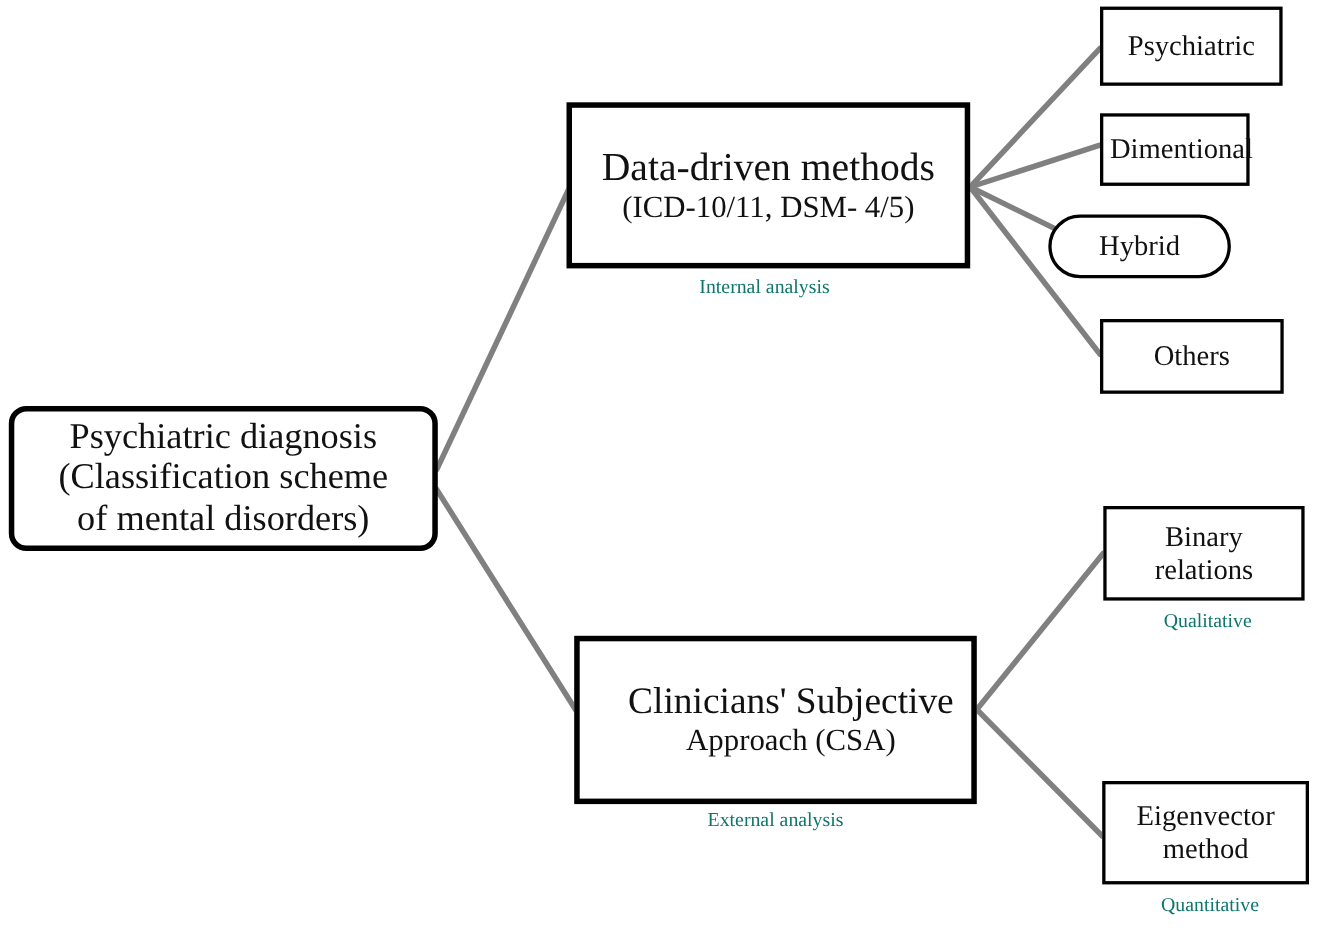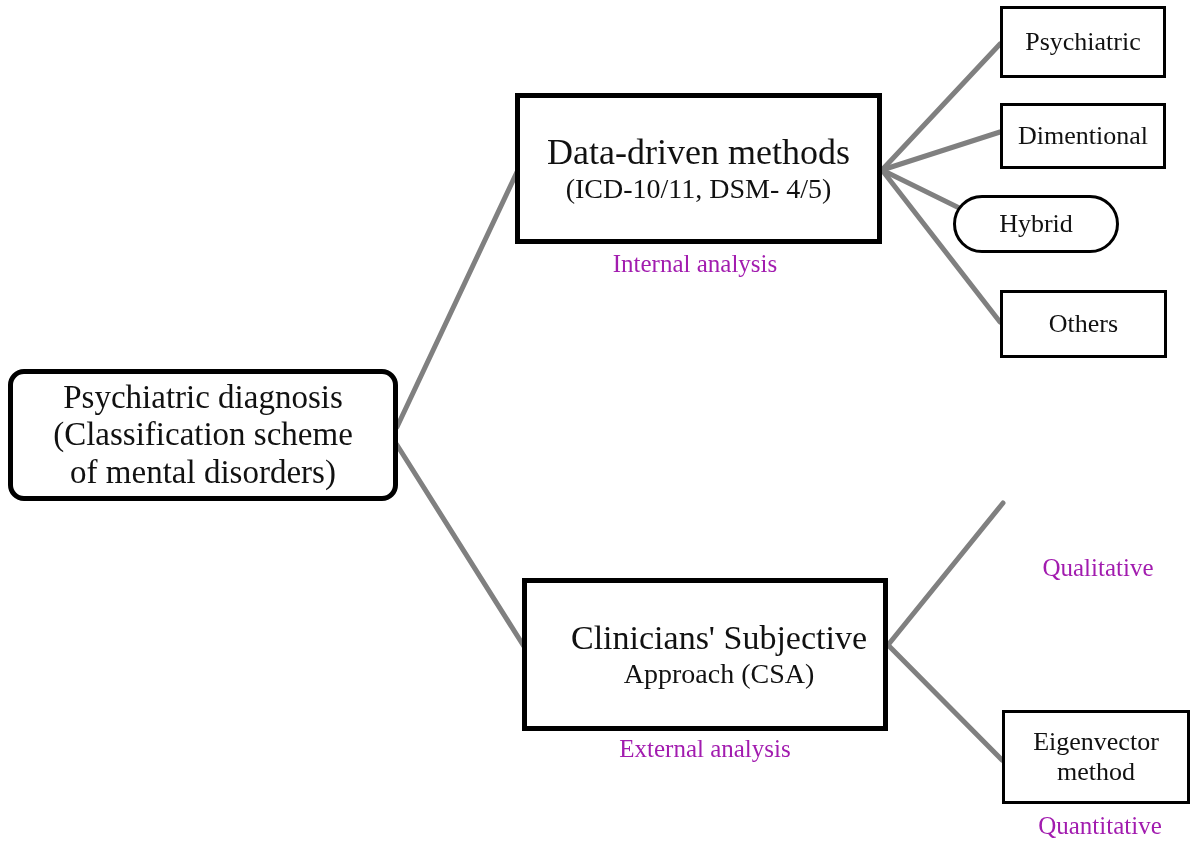"Dimentional" #node-dimentional { width: 166px -> 136px }
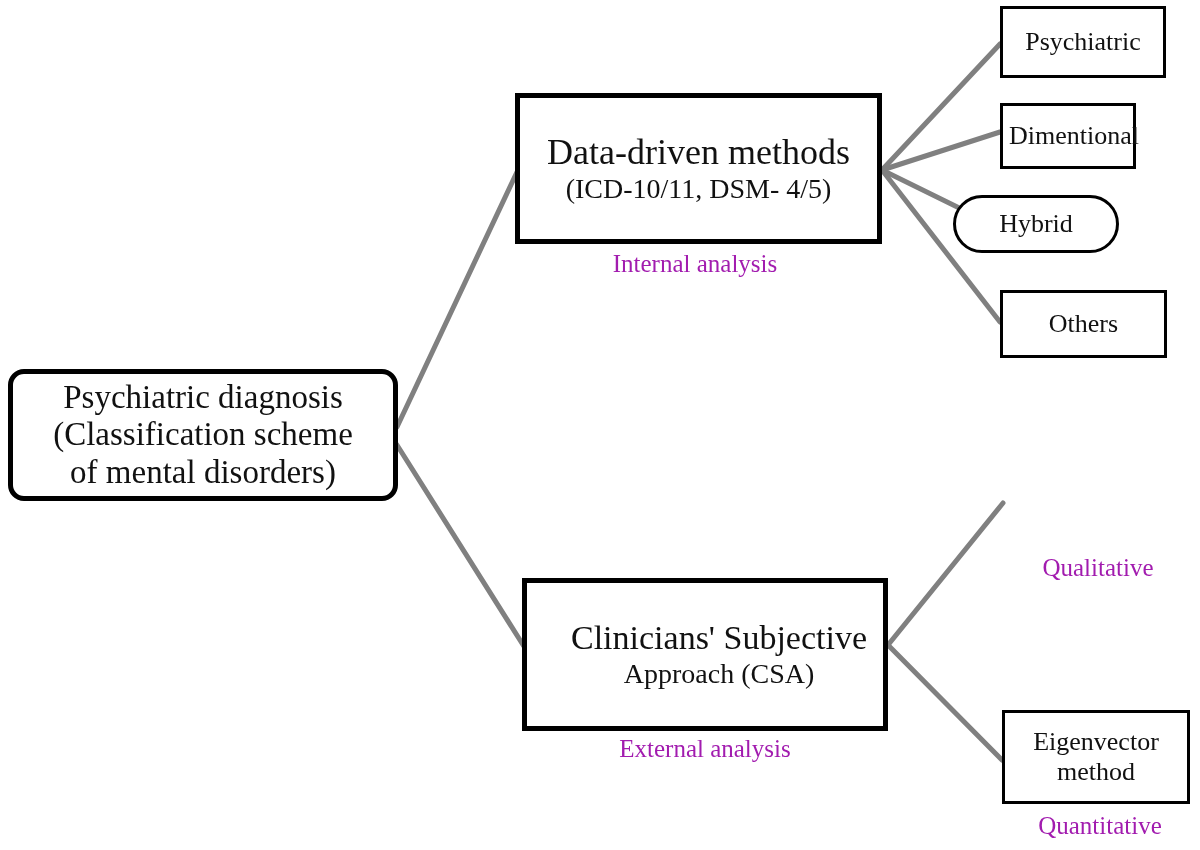"Internal analysis" .caption { color: #a21caf -> #0f766e; font-size: 25px -> 18px }
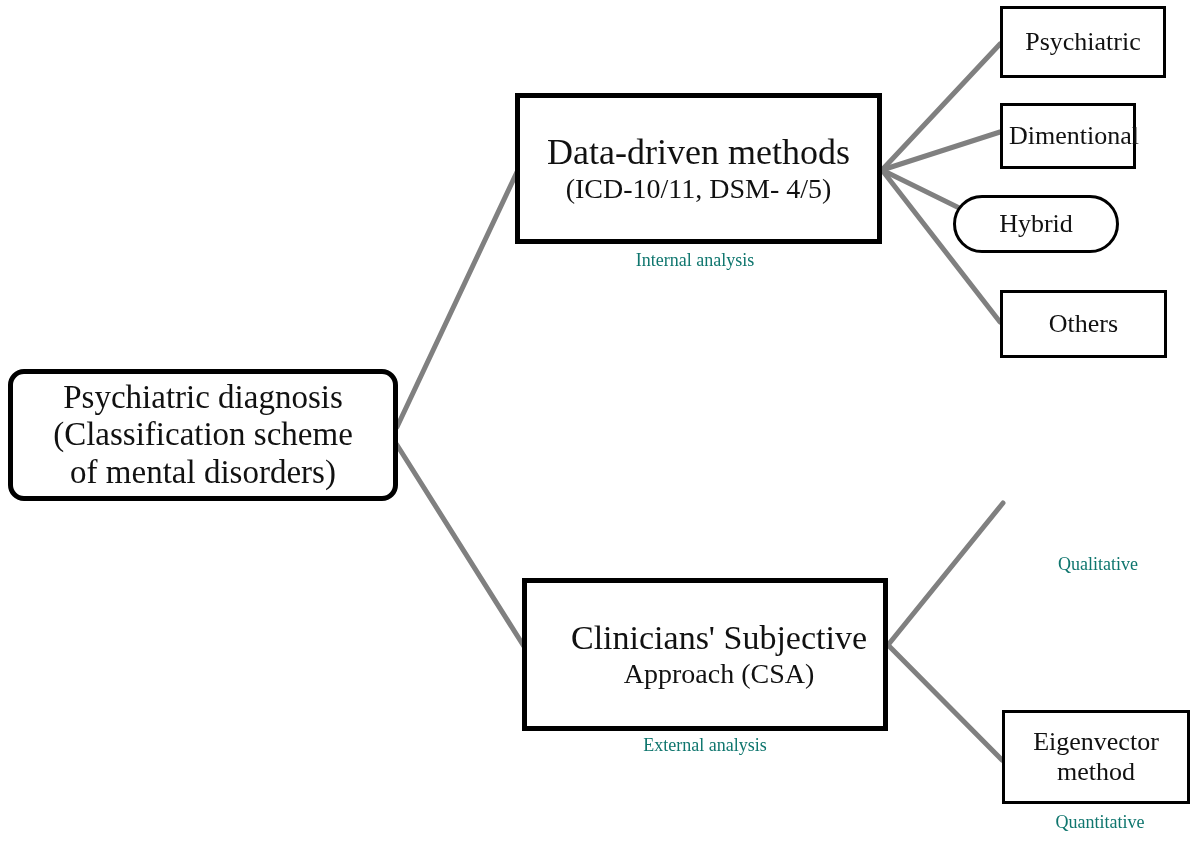"Binary" div.node { html: none -> <div> <div> <span>Binary</span> <span>relations</span> </div> </div> }
